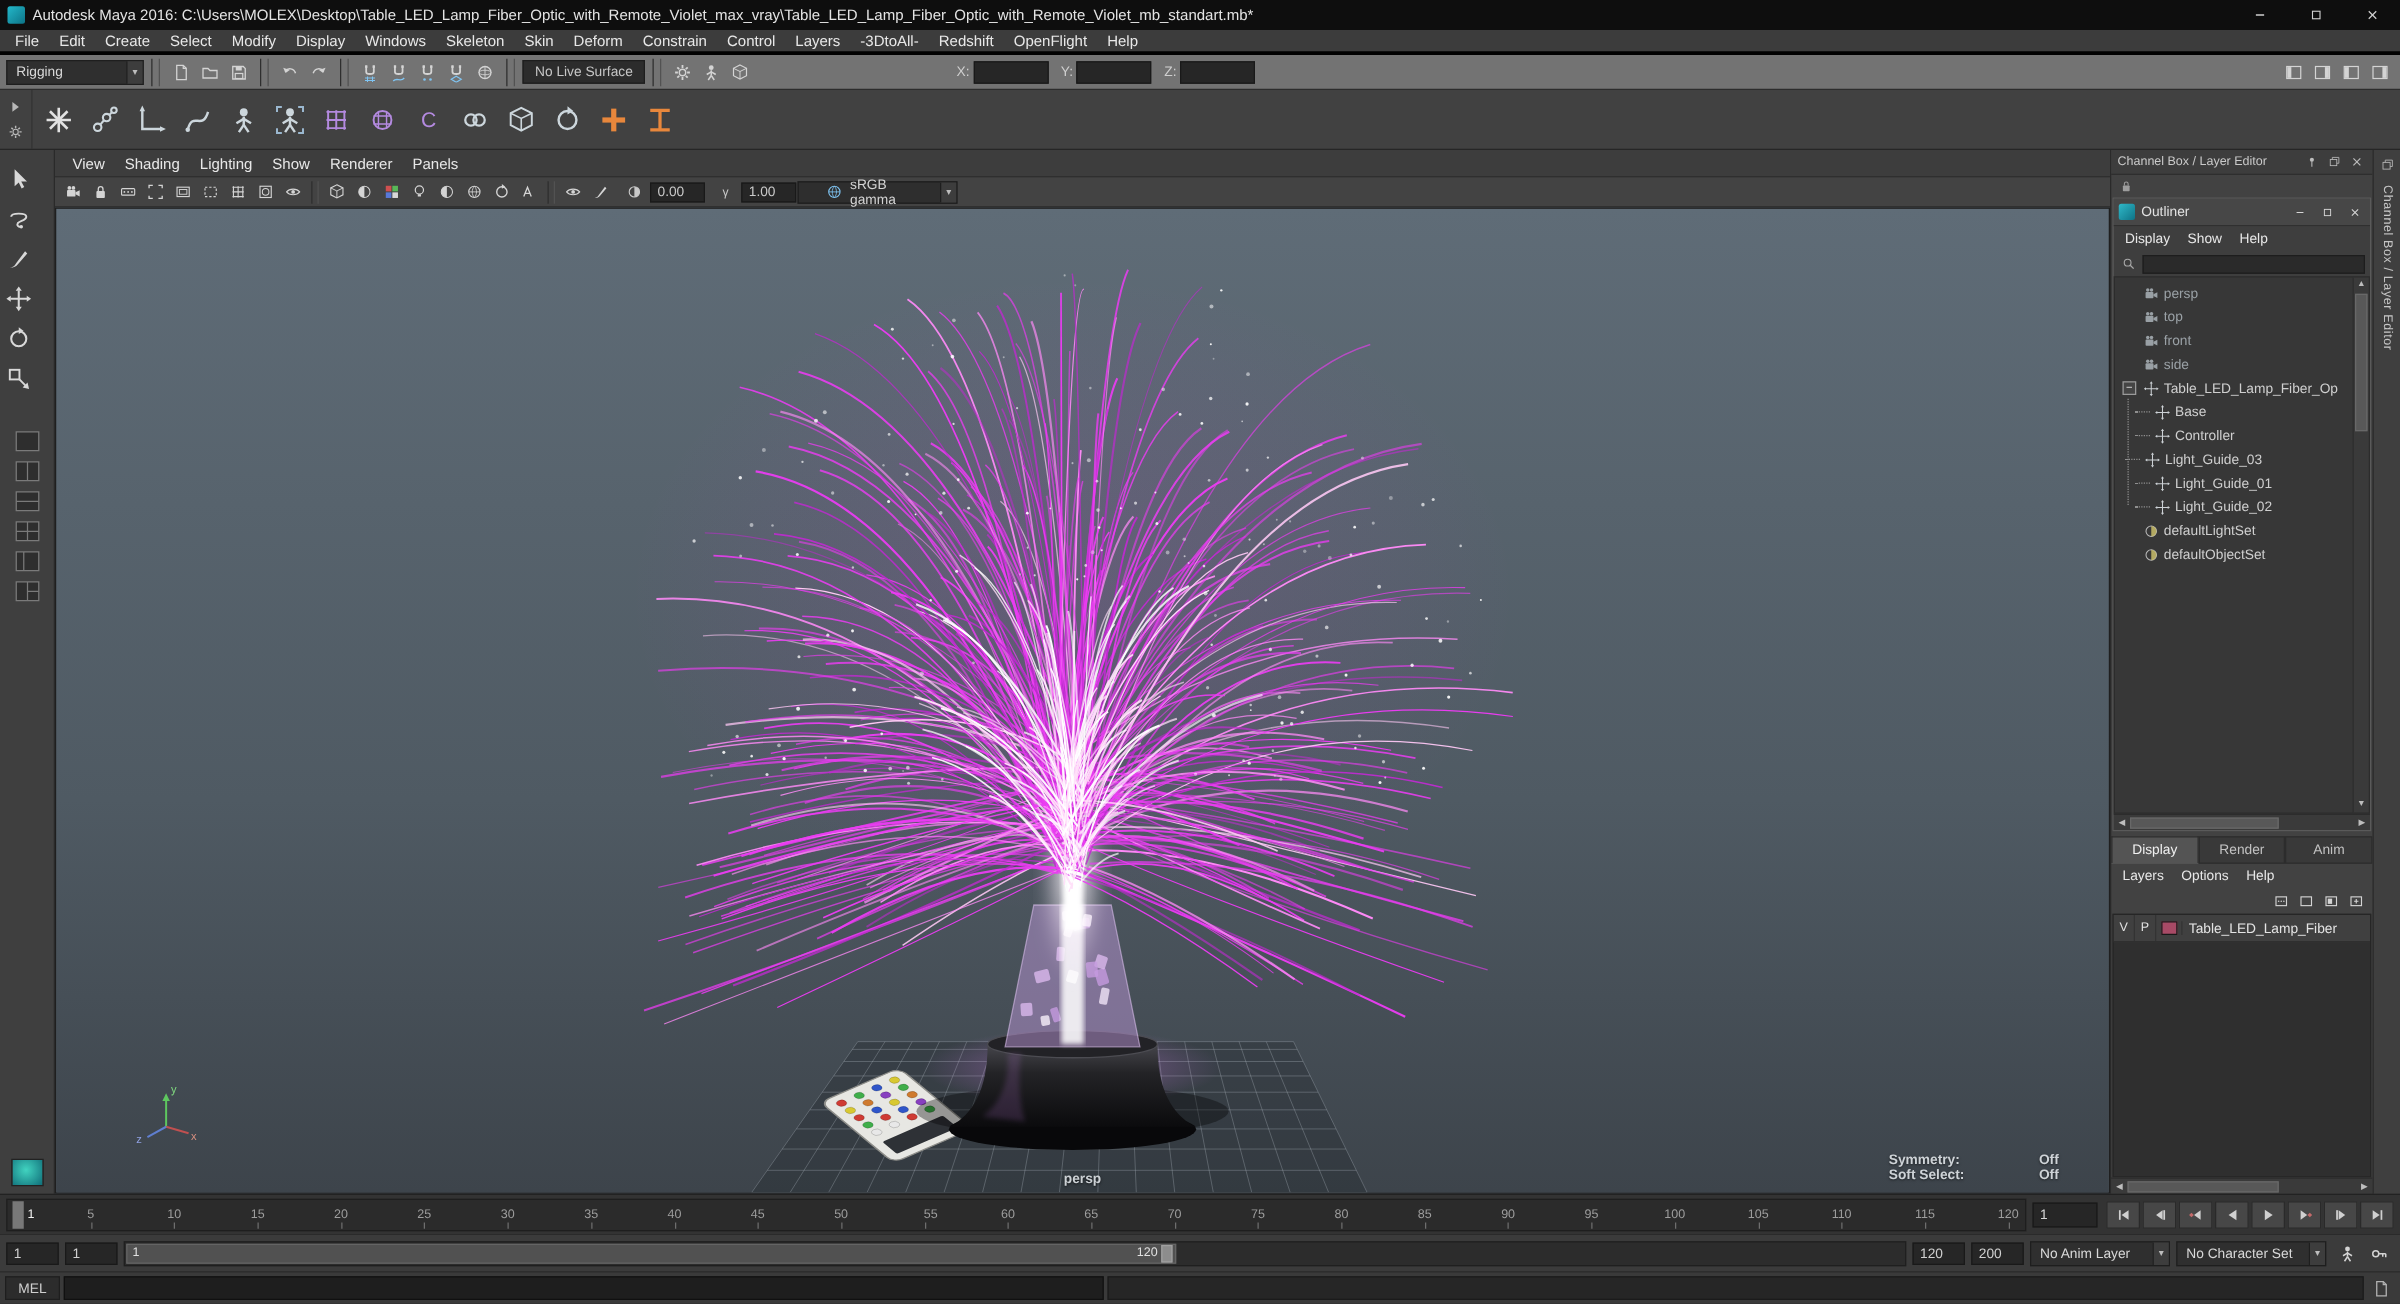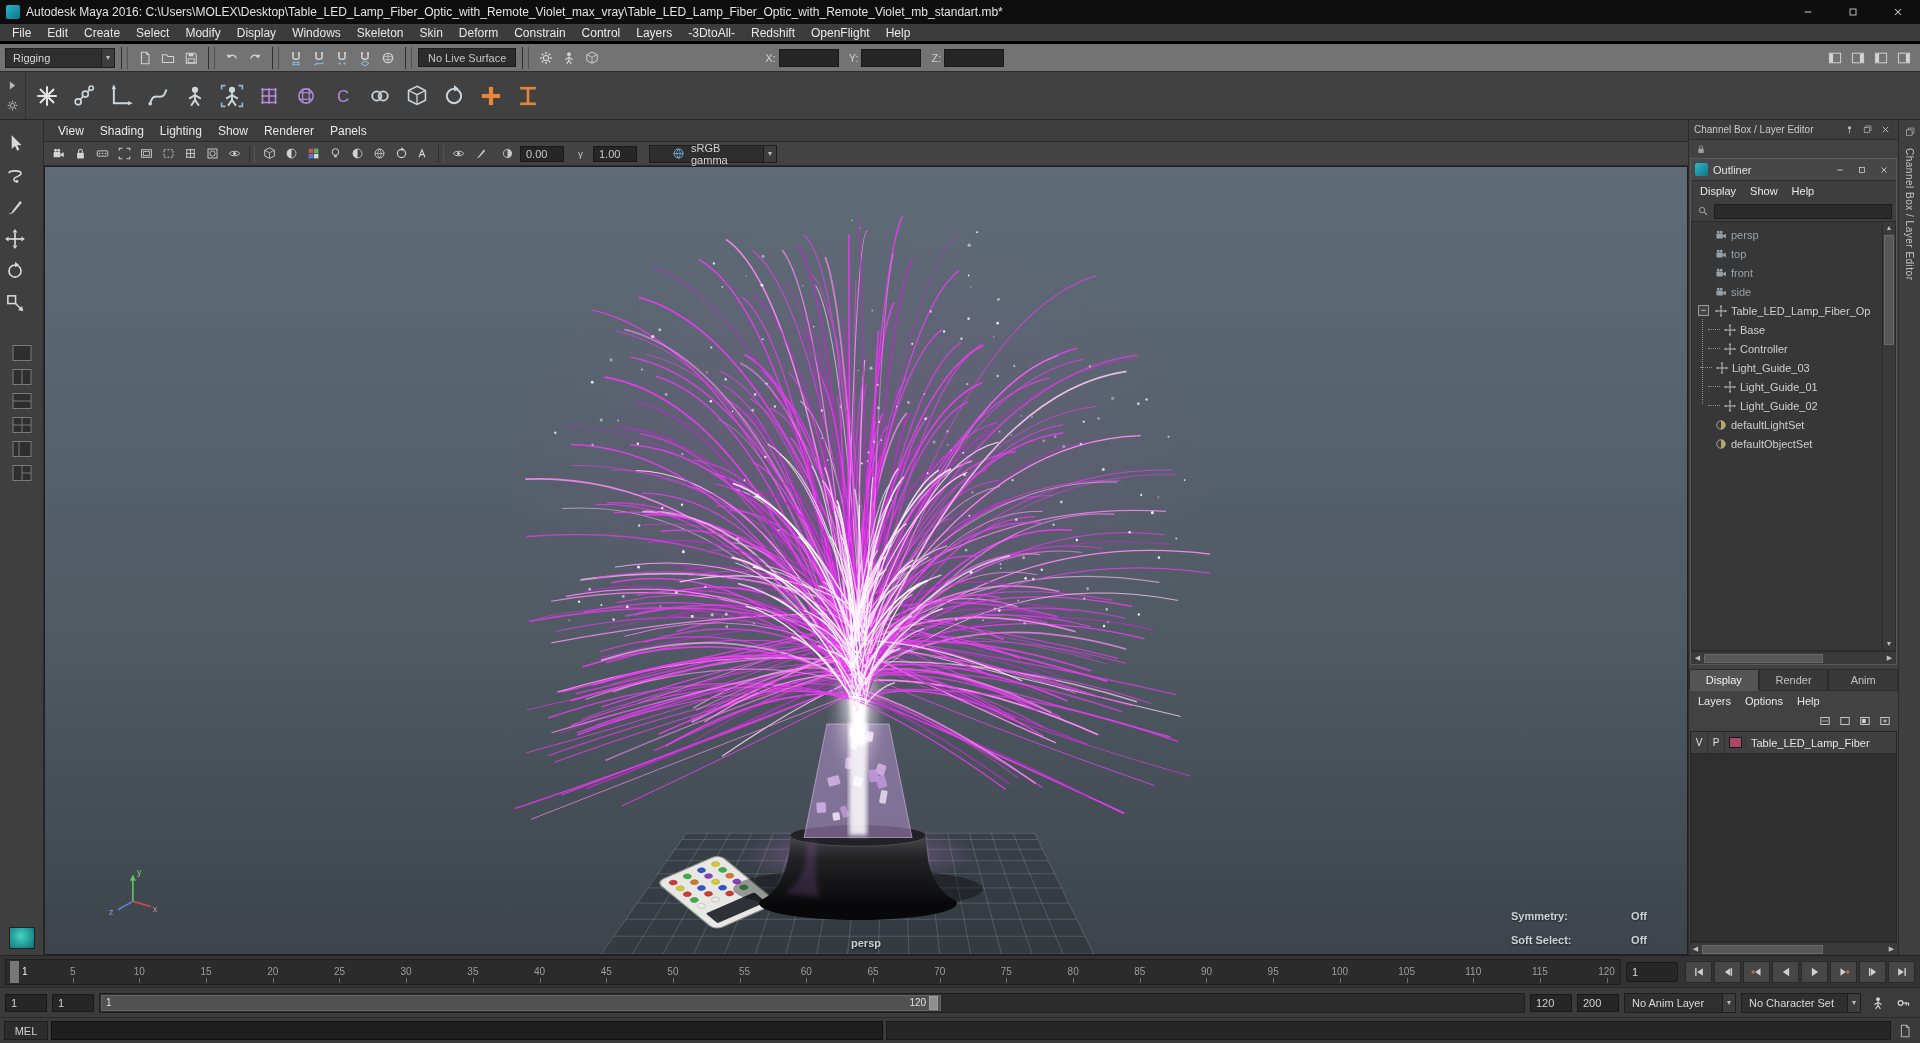"sRGB gamma" .vpdd { margin-left: 11px -> 0 }
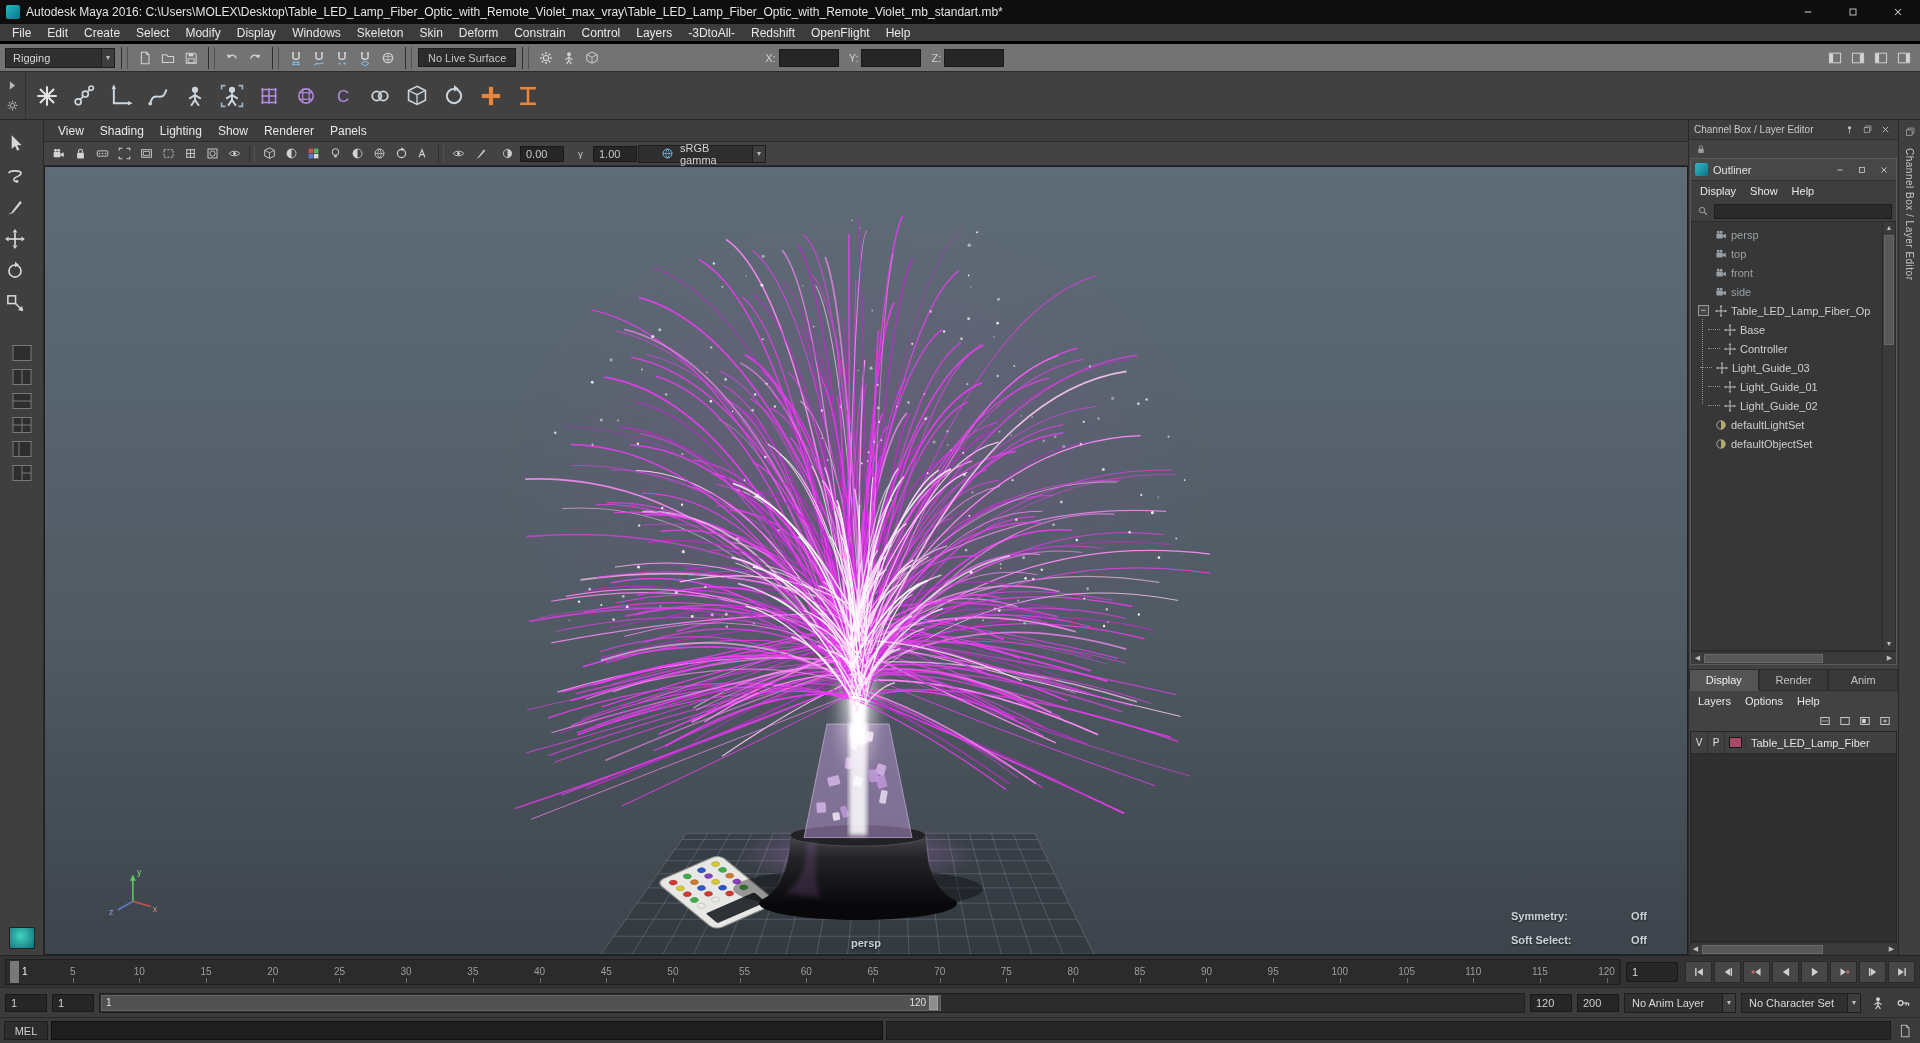"Symmetry:" .overlay-sym { gap: 12px -> 0 }
